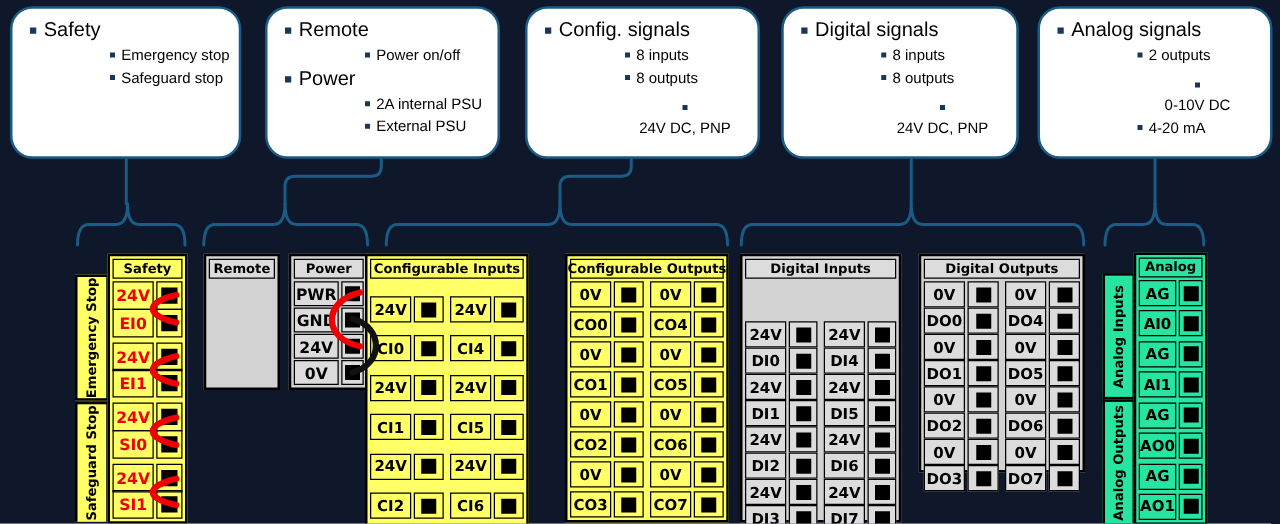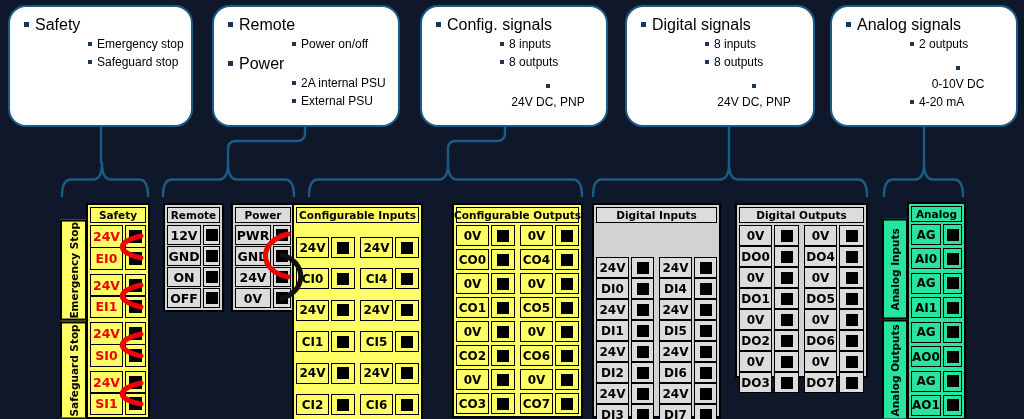"12V" div.rows { html: <div> <div> <div>12V</div> <div> <div></div> </div> </div> <div> <div>GND</div> <div> <div></div> </div> </div> <div> <div>ON</div> <div> <div></div> </div> </div> <div> <div>OFF</div> <div> <div></div> </div> </div> </div> -> none }
